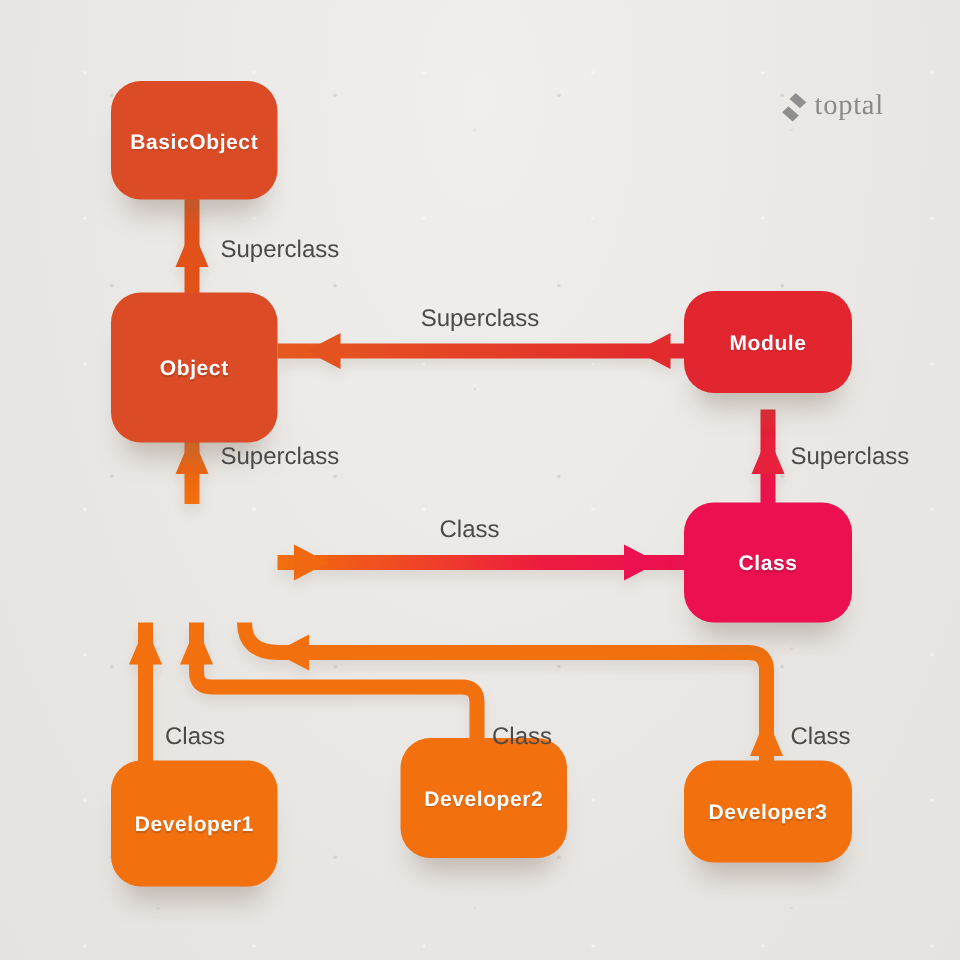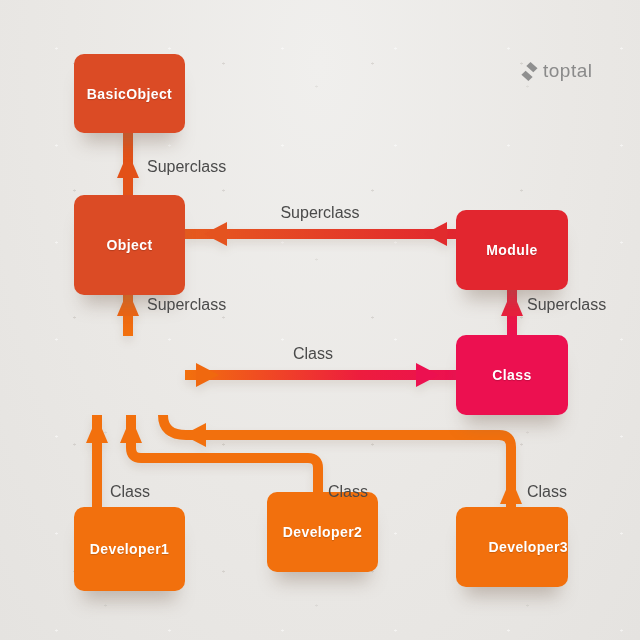"toptal" .logo-text { font-family: none -> Liberation Serif, serif }
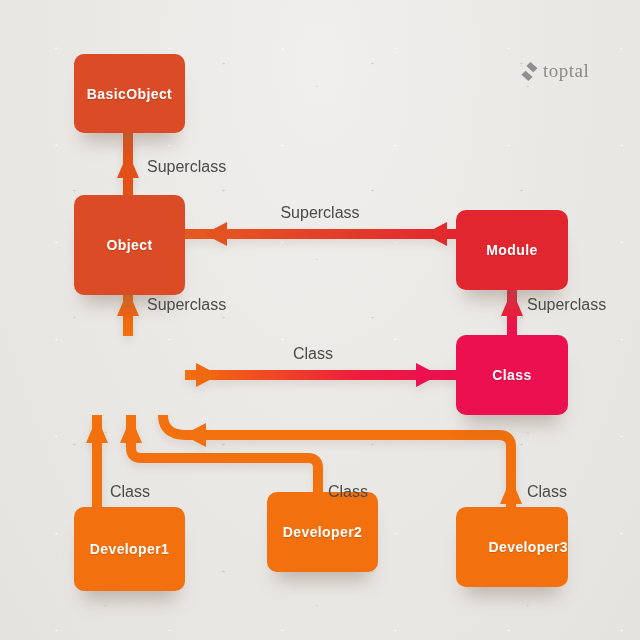"BasicObject" .node { border-radius: 10px -> 20px }
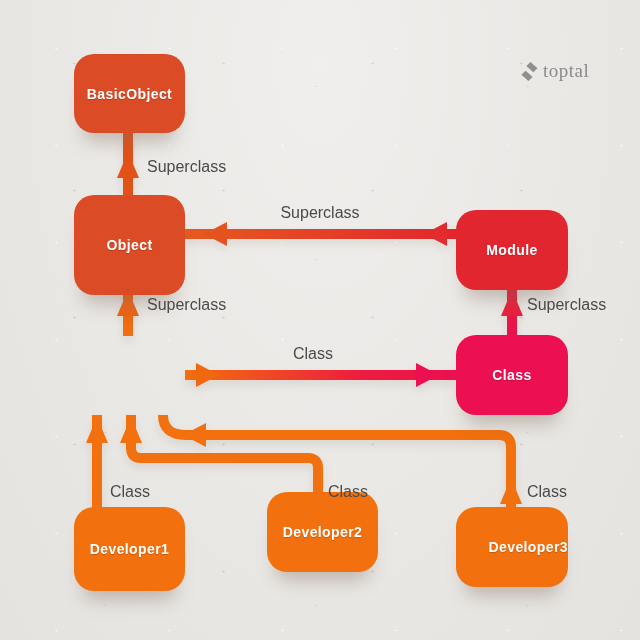"Module" #n-module { height: 80px -> 68px; margin-top: 16px -> none }
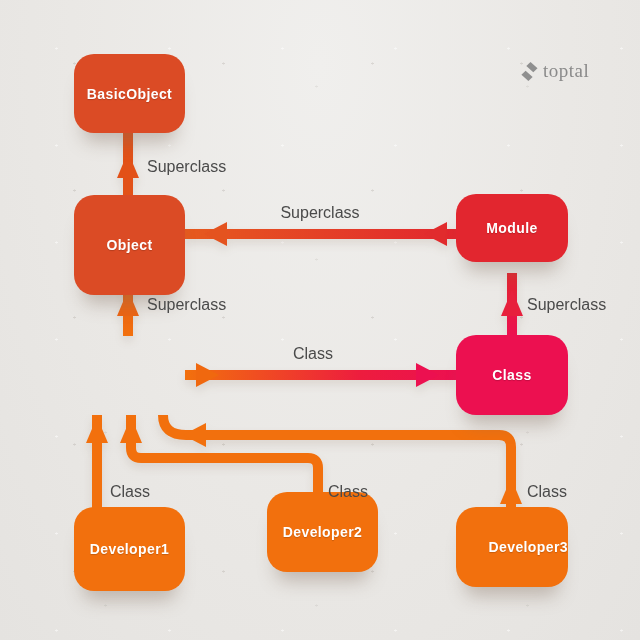"Developer3" #n-developer3 { height: 80px -> 68px; justify-content: flex-end -> none }
